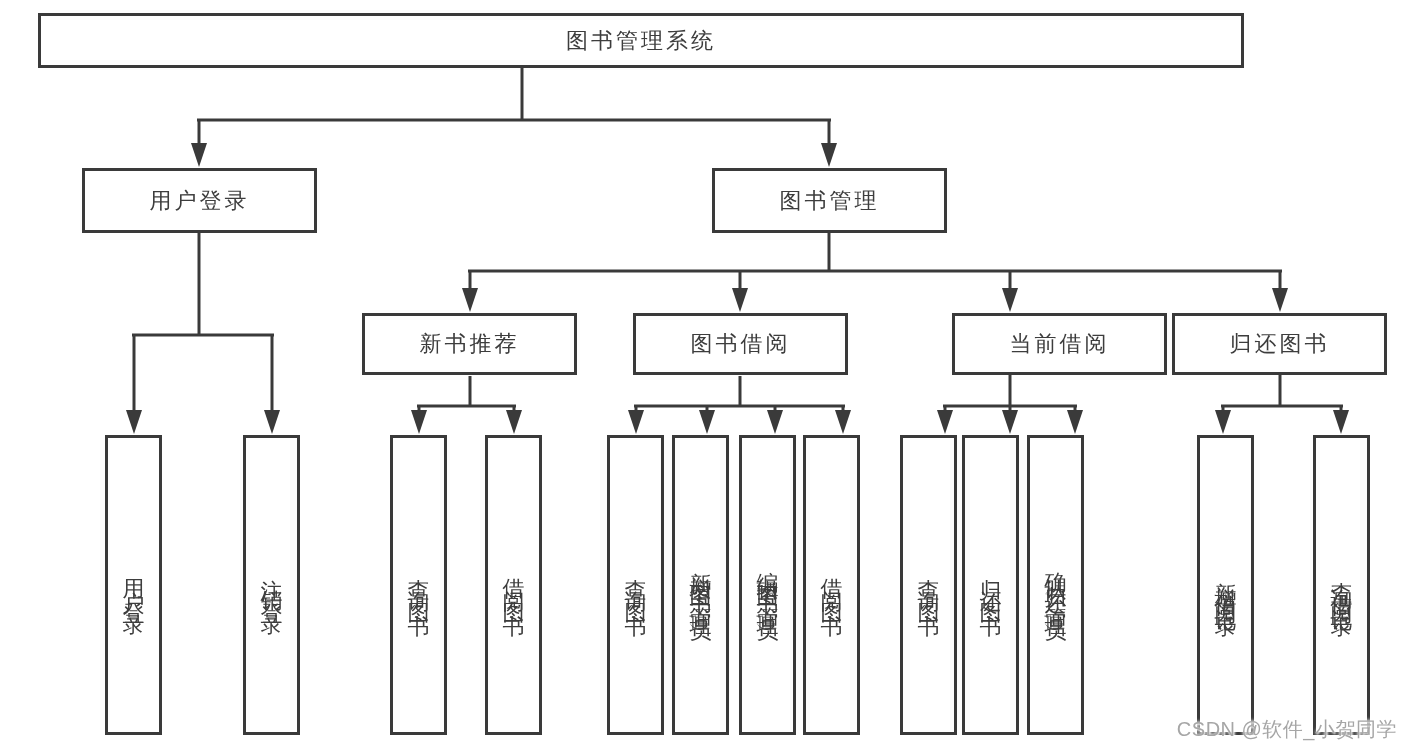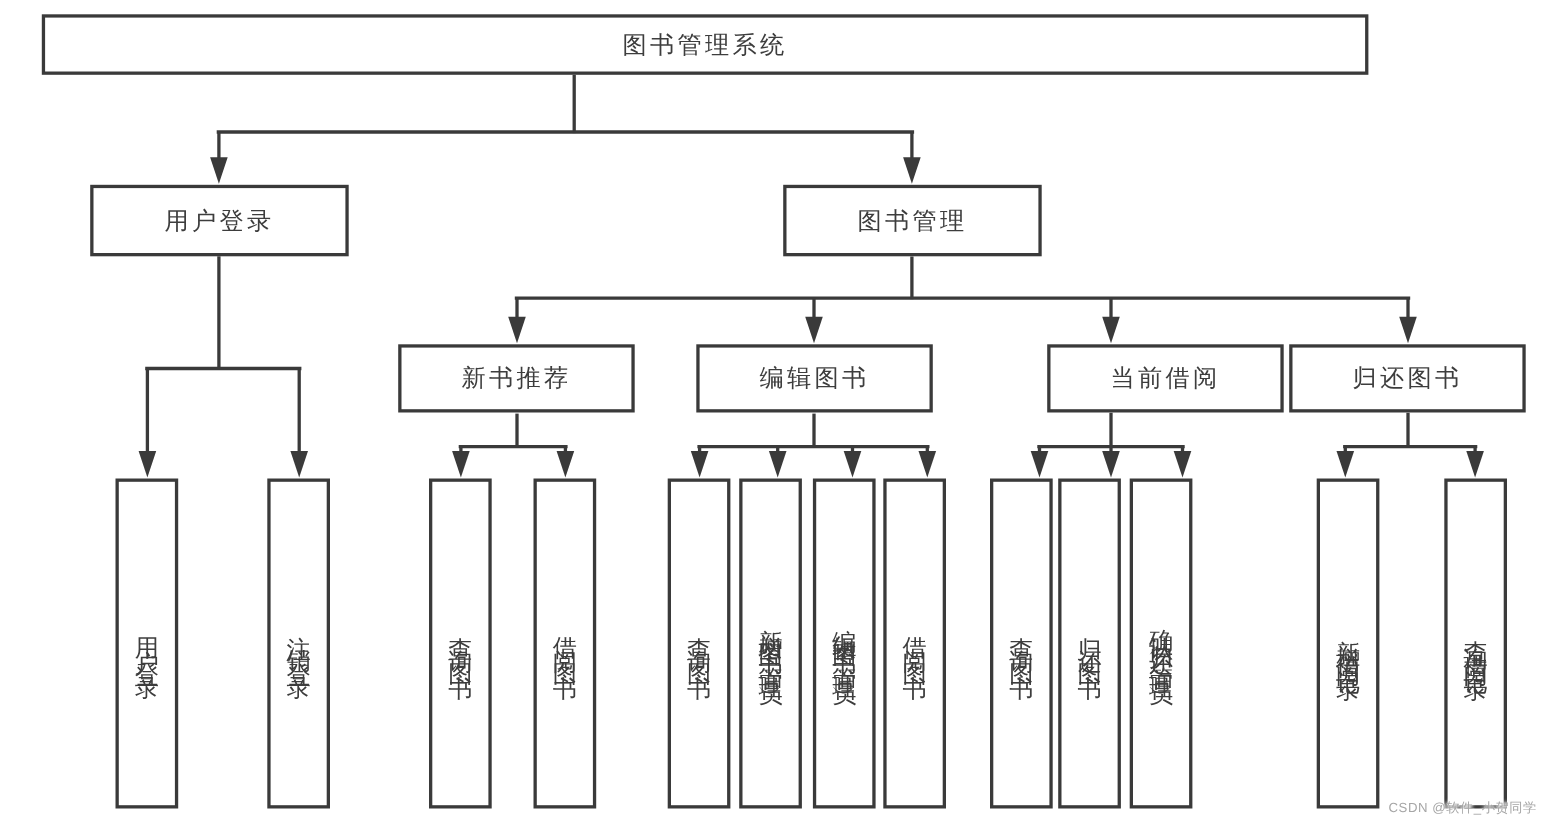"编辑图书" div.node { text: 编辑图书 -> 图书借阅 }
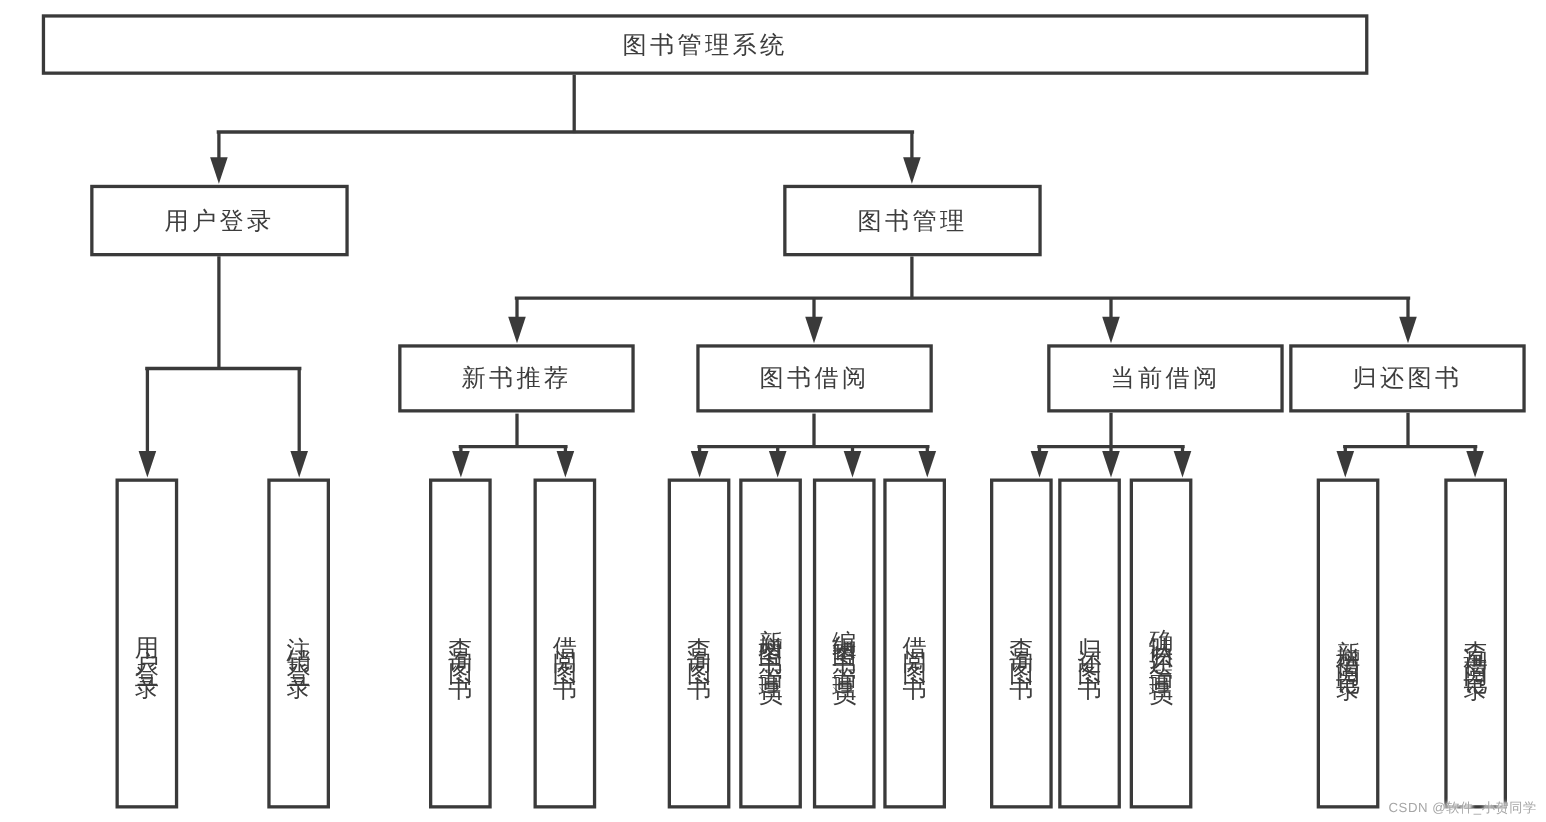"CSDN @软件_小贺同学" .watermark { font-size: 12px -> 20px }
